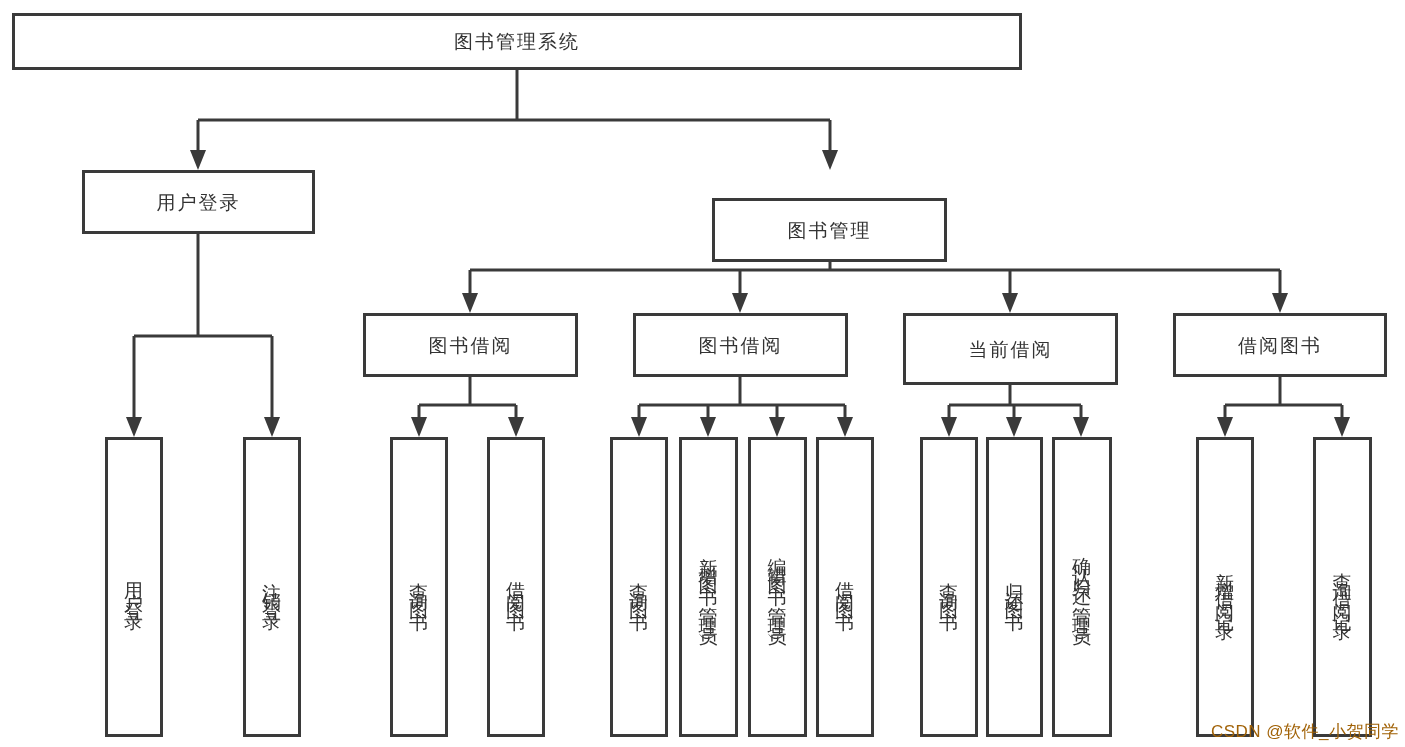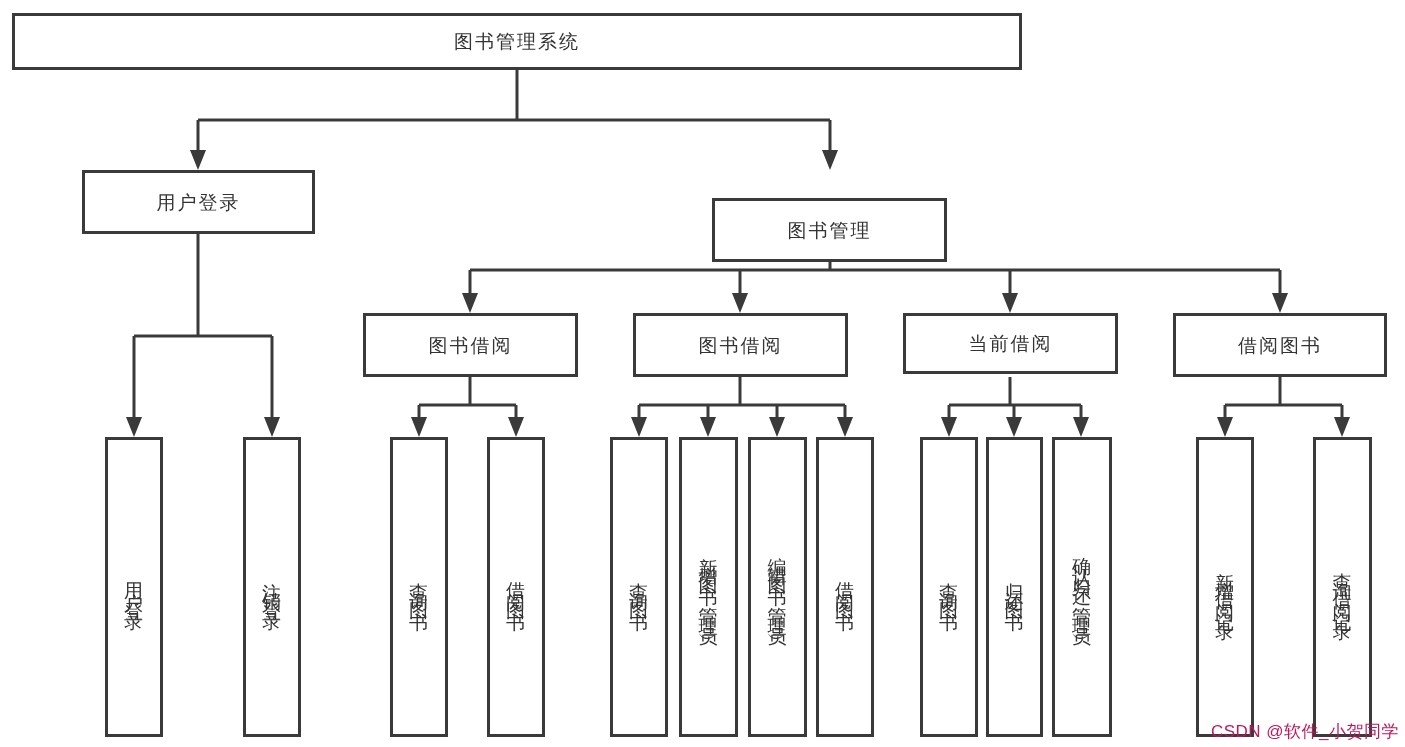"当前借阅" div.node { height: 61px -> 72px }
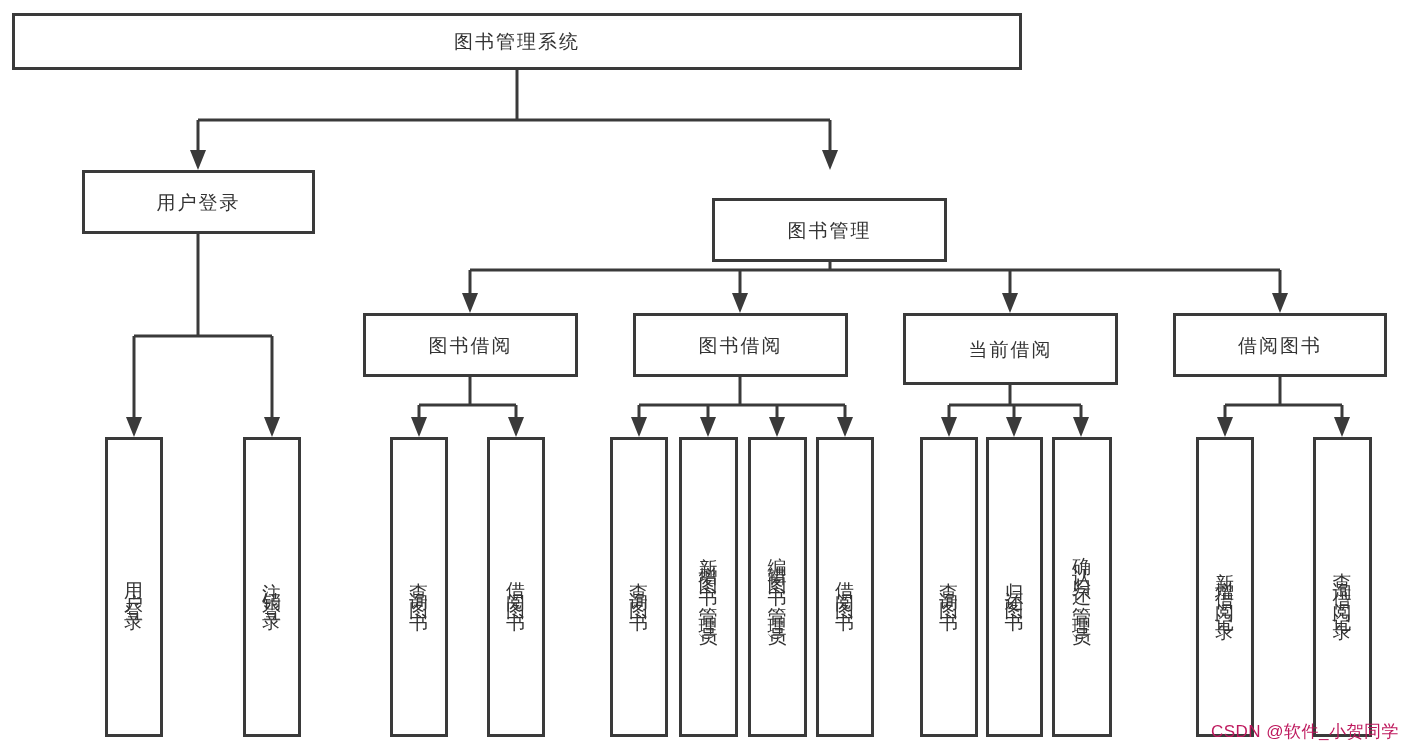"CSDN @软件_小贺同学" .watermark { color: #be185d -> #a16207 }
